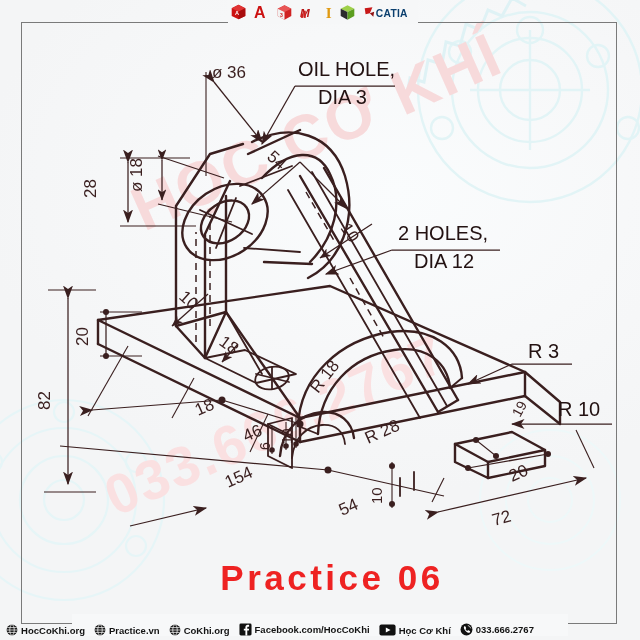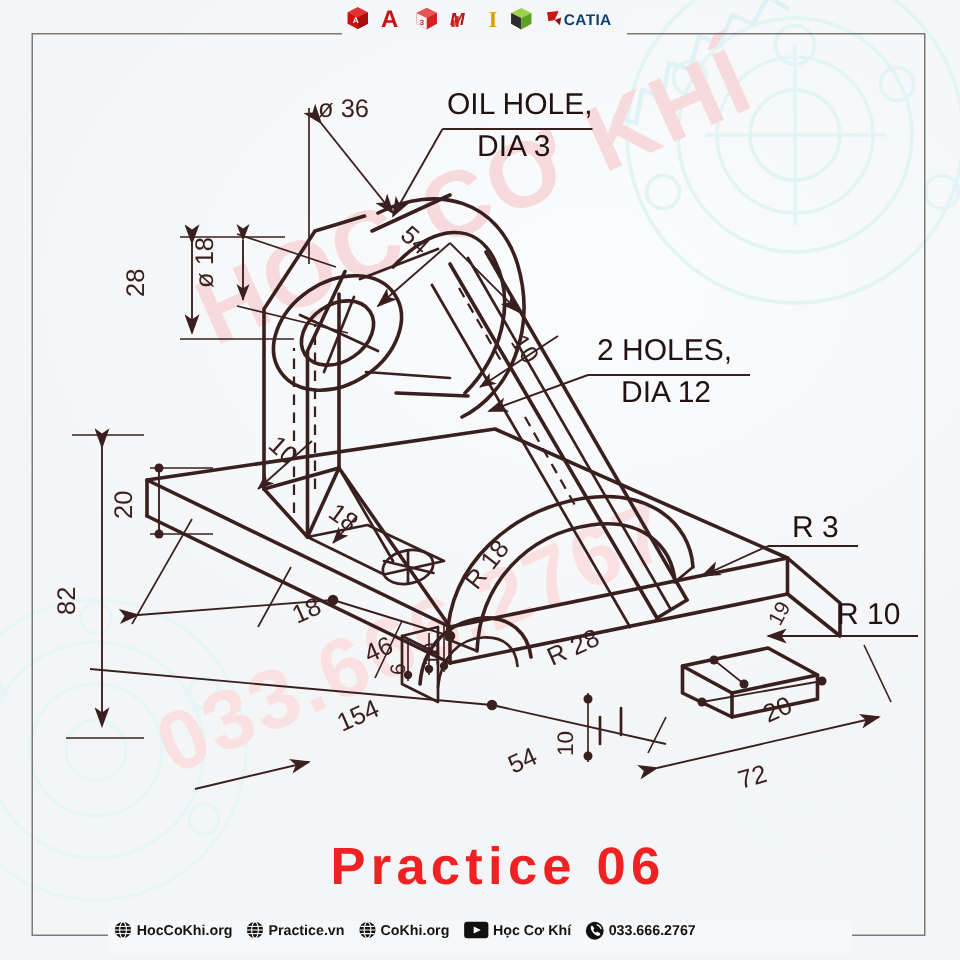"HocCoKhi.org" #footer { align-items: flex-start -> flex-end }
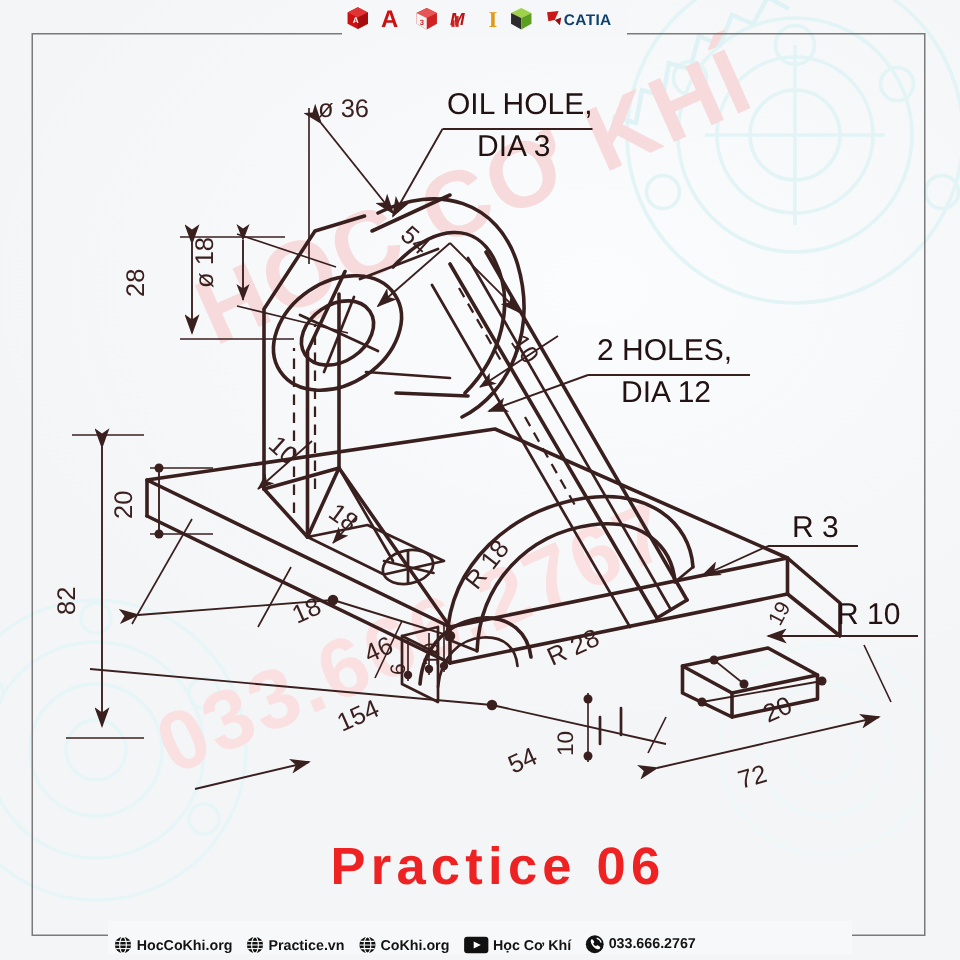"Facebook.com/HocCoKhi" span.f-item { html: none -> <span> <span> <svg> <rect></rect> <path></path> </svg> </span> <span>Facebook.com/HocCoKhi</span> </span> }
